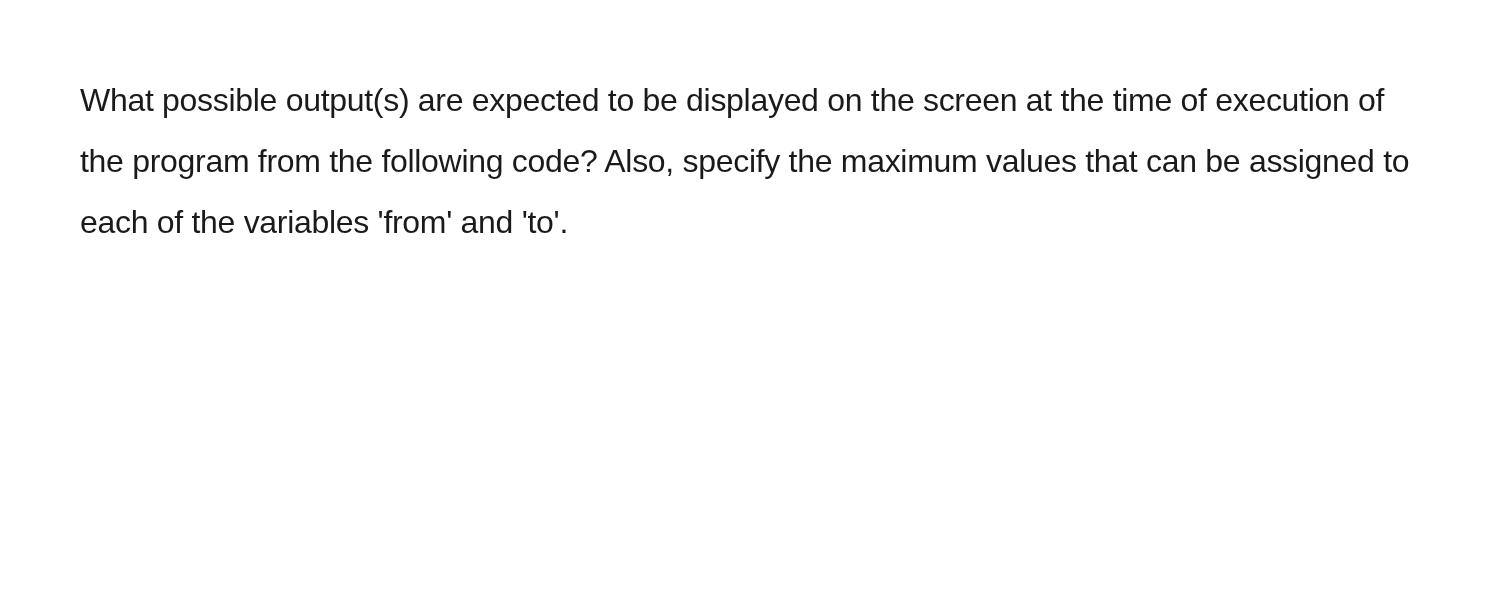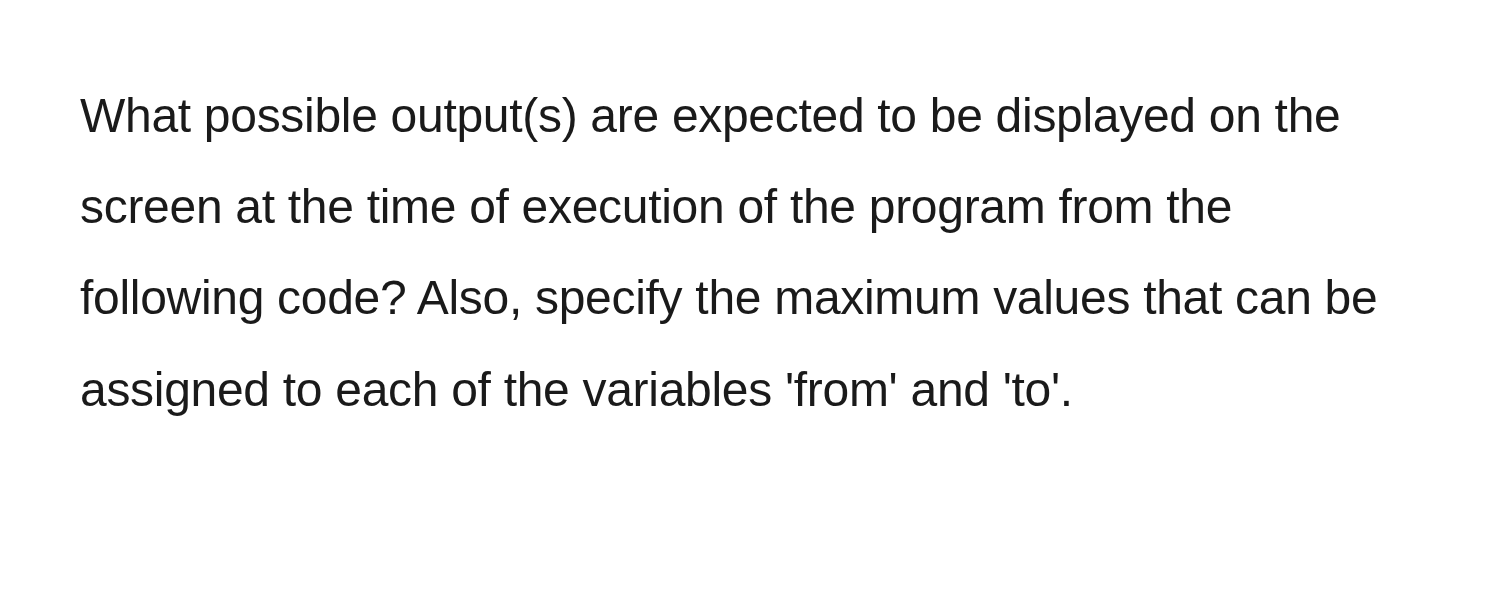"What possible output(s) are expected" .question-text { font-size: 48px -> 32px }
